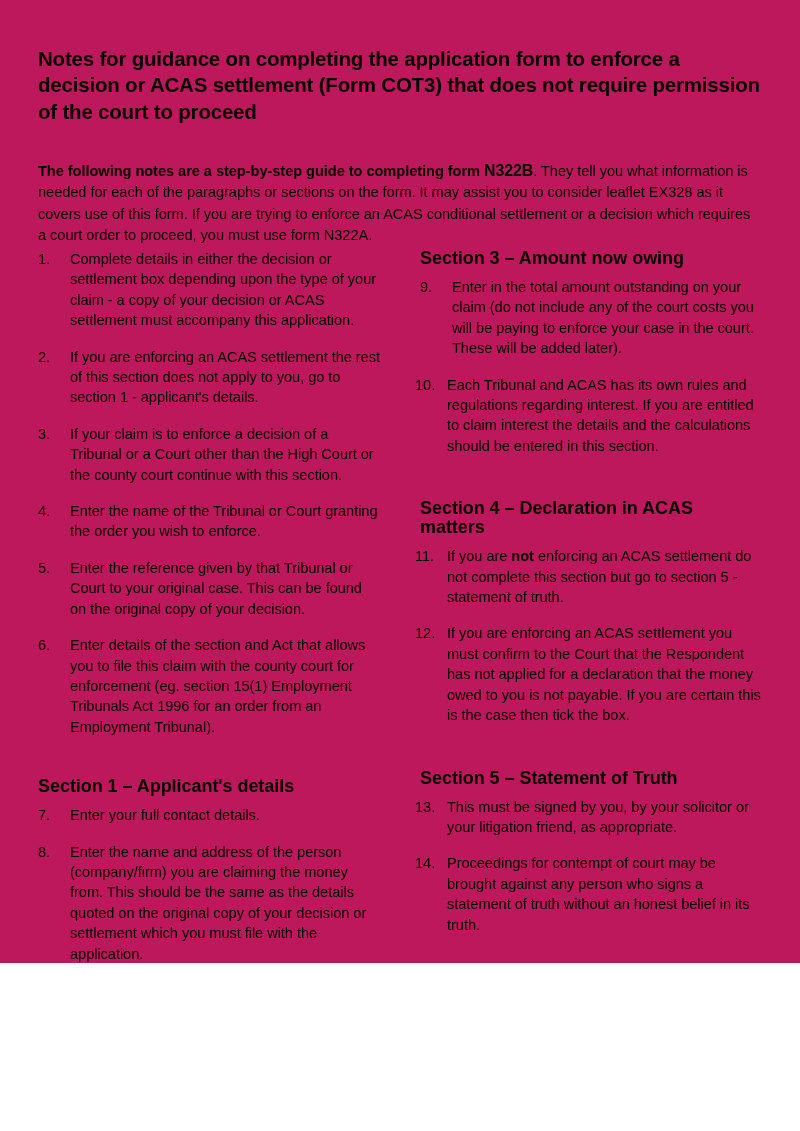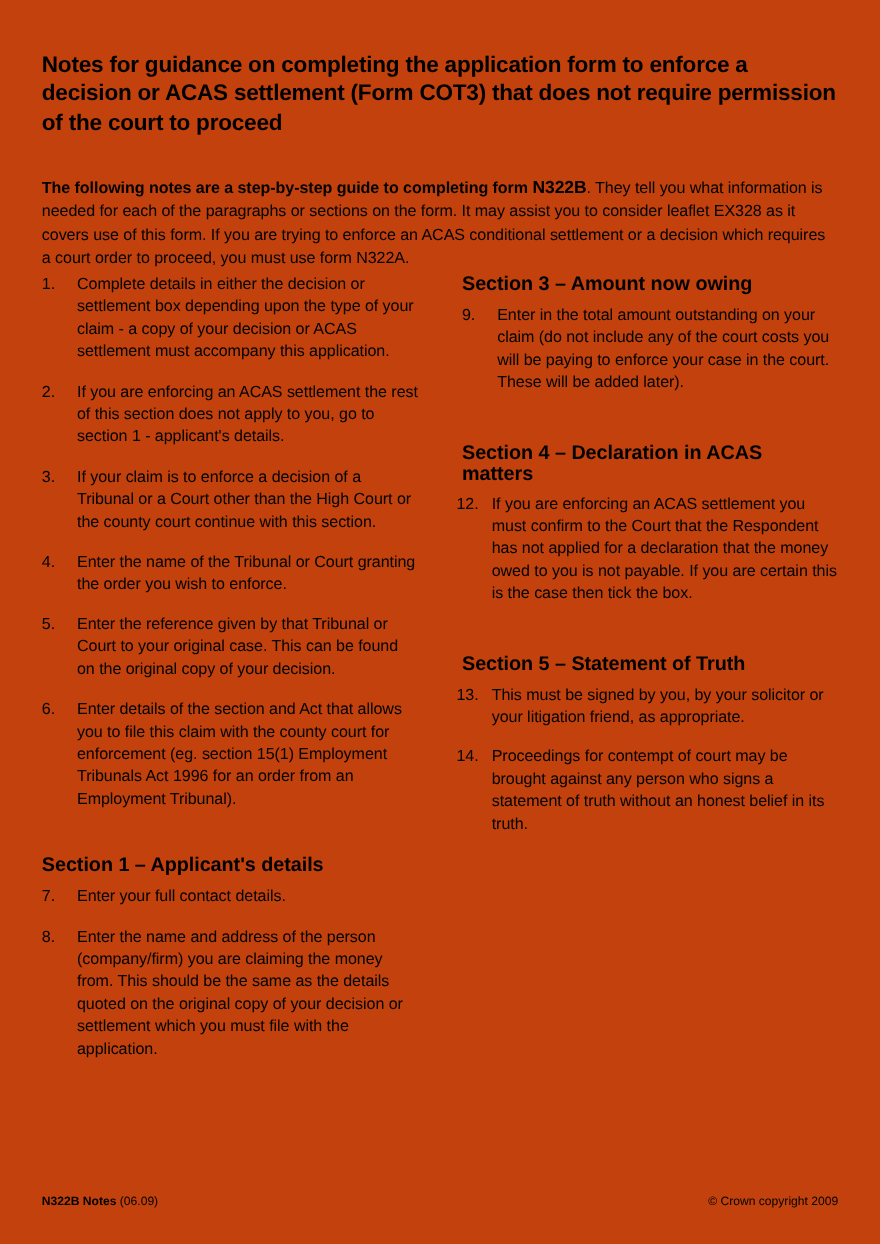"Notes for guidance on completing" .page { background: #c2410c -> #be185d; height: 1131px -> 963px }
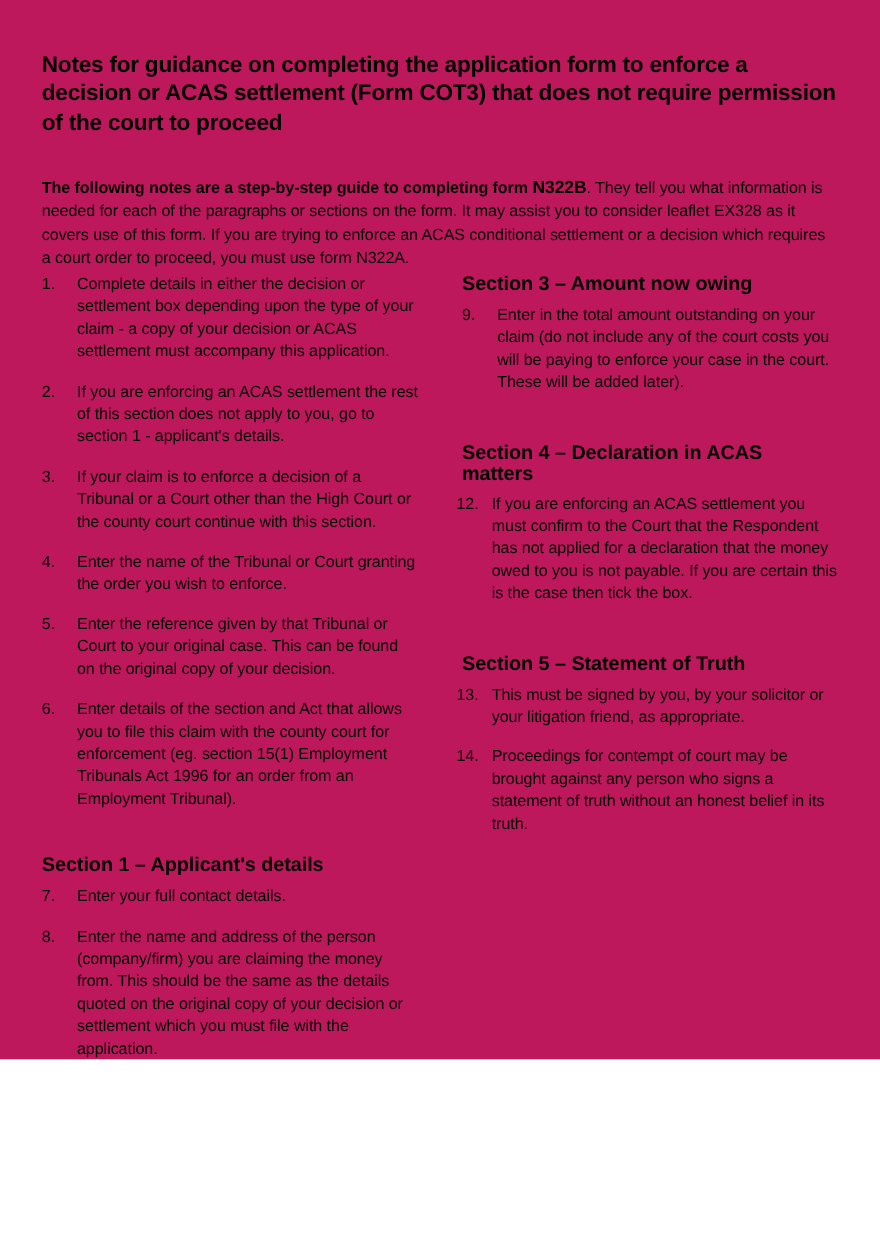"10." div.note { html: none -> <div> <span>10.</span> <span>Each Tribunal and ACAS has its own rules and regulations regarding interest. If you are entitled to claim interest the details and the calculations should be entered in this section.</span> </div> }
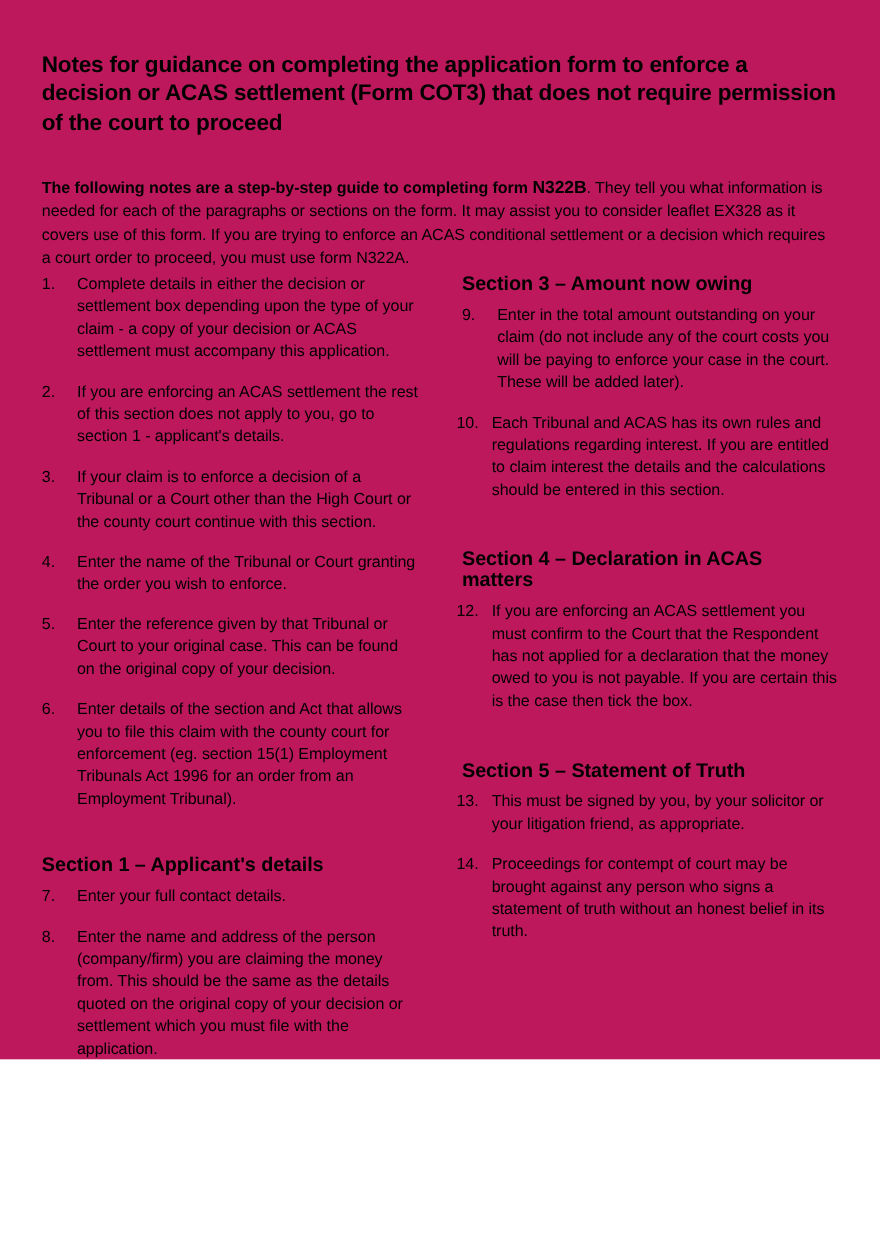"11." div.note { html: none -> <div> <span>11.</span> <span><span>If you are </span><b>not</b><span> enforcing an ACAS settlement do not complete this section but go to section 5 - statement of truth.</span></span> </div> }
